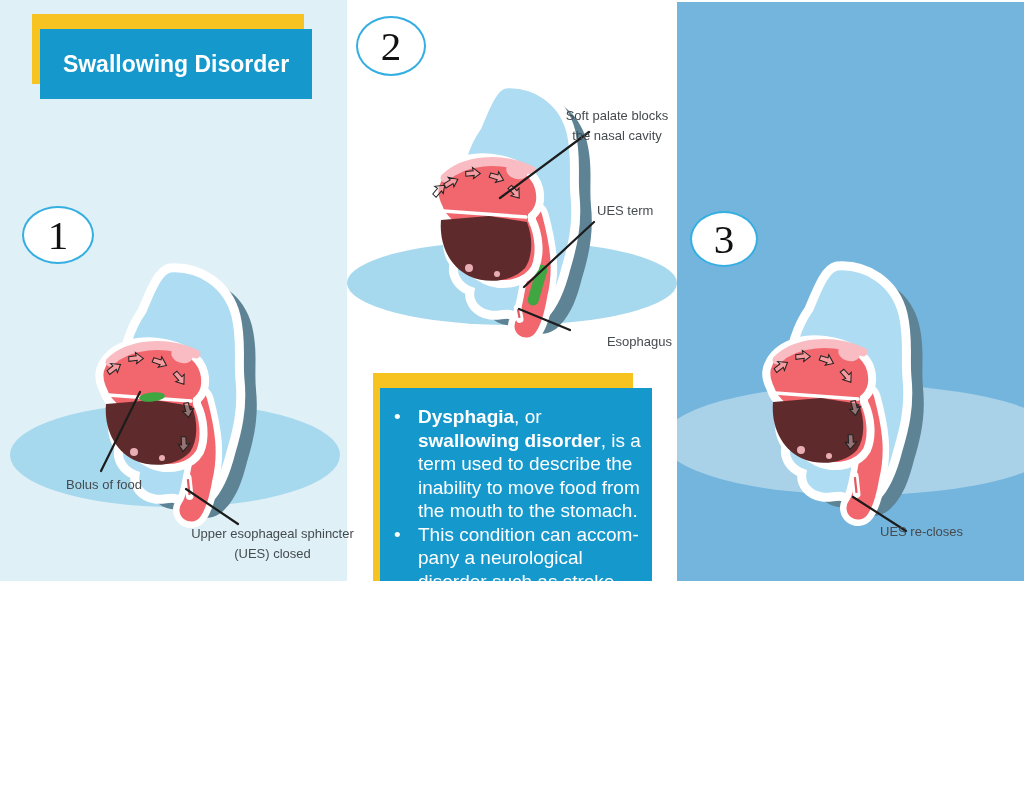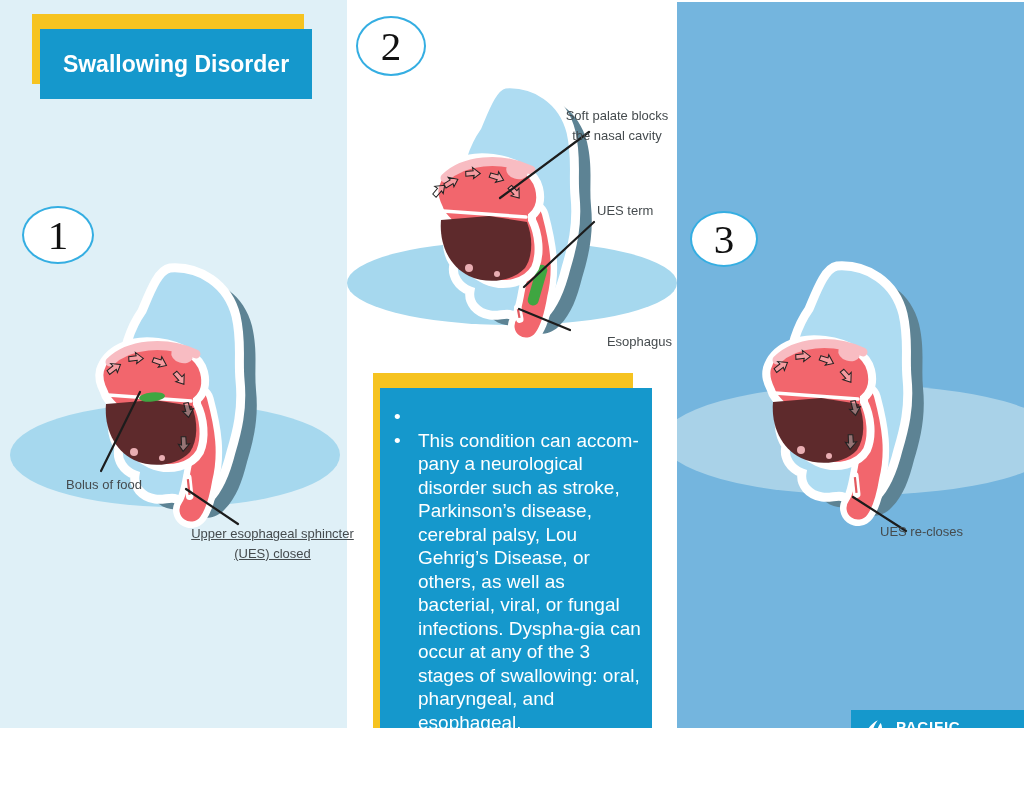"Swallowing Disorder" .canvas { height: 728px -> 581px }
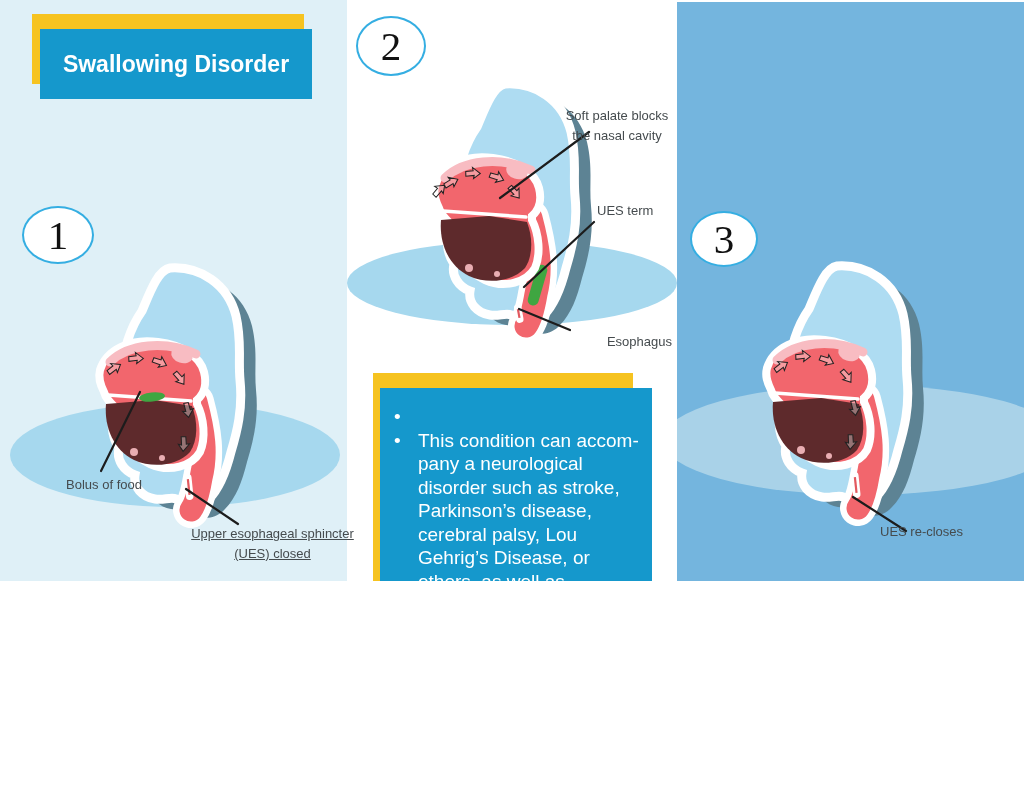"Dysphagia, or swallowing disorder, is" span.txt { html: none -> <span><b>Dysphagia</b><span>, or </span><b>swallowing disorder</b><span>, is a term used to describe the inability to move food from the mouth to the stomach.</span></span> }
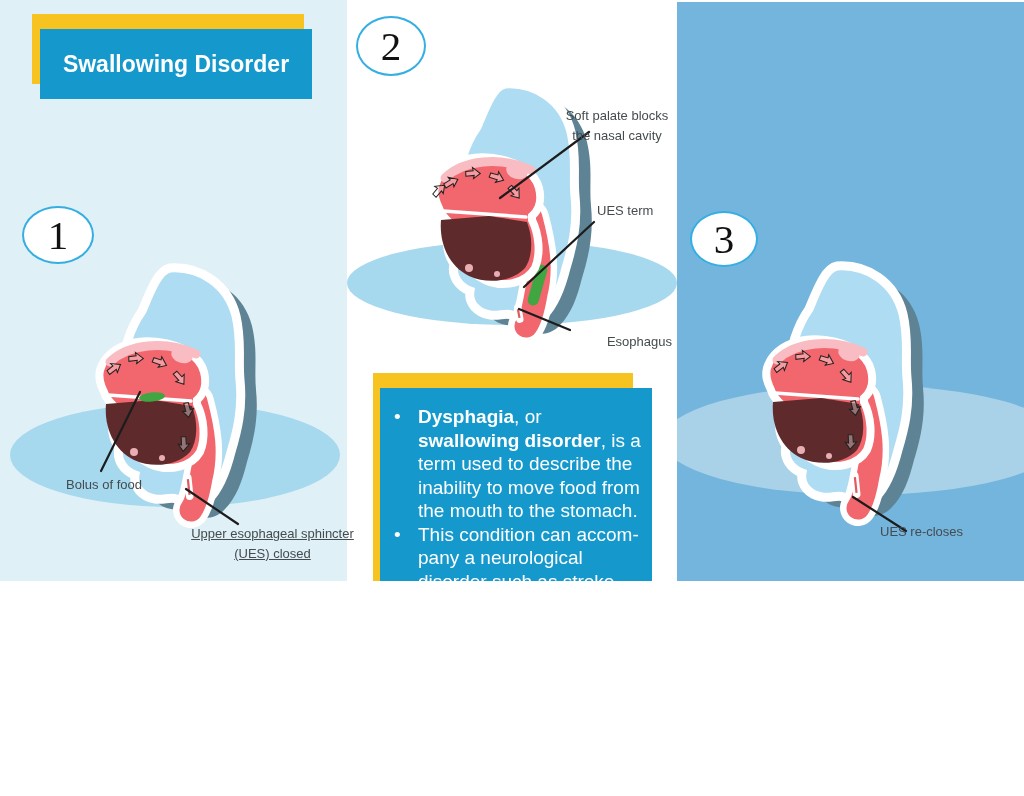"Upper esophageal sphincter (UES) closed" .lbl-uesclosed { text-decoration: underline -> none }
